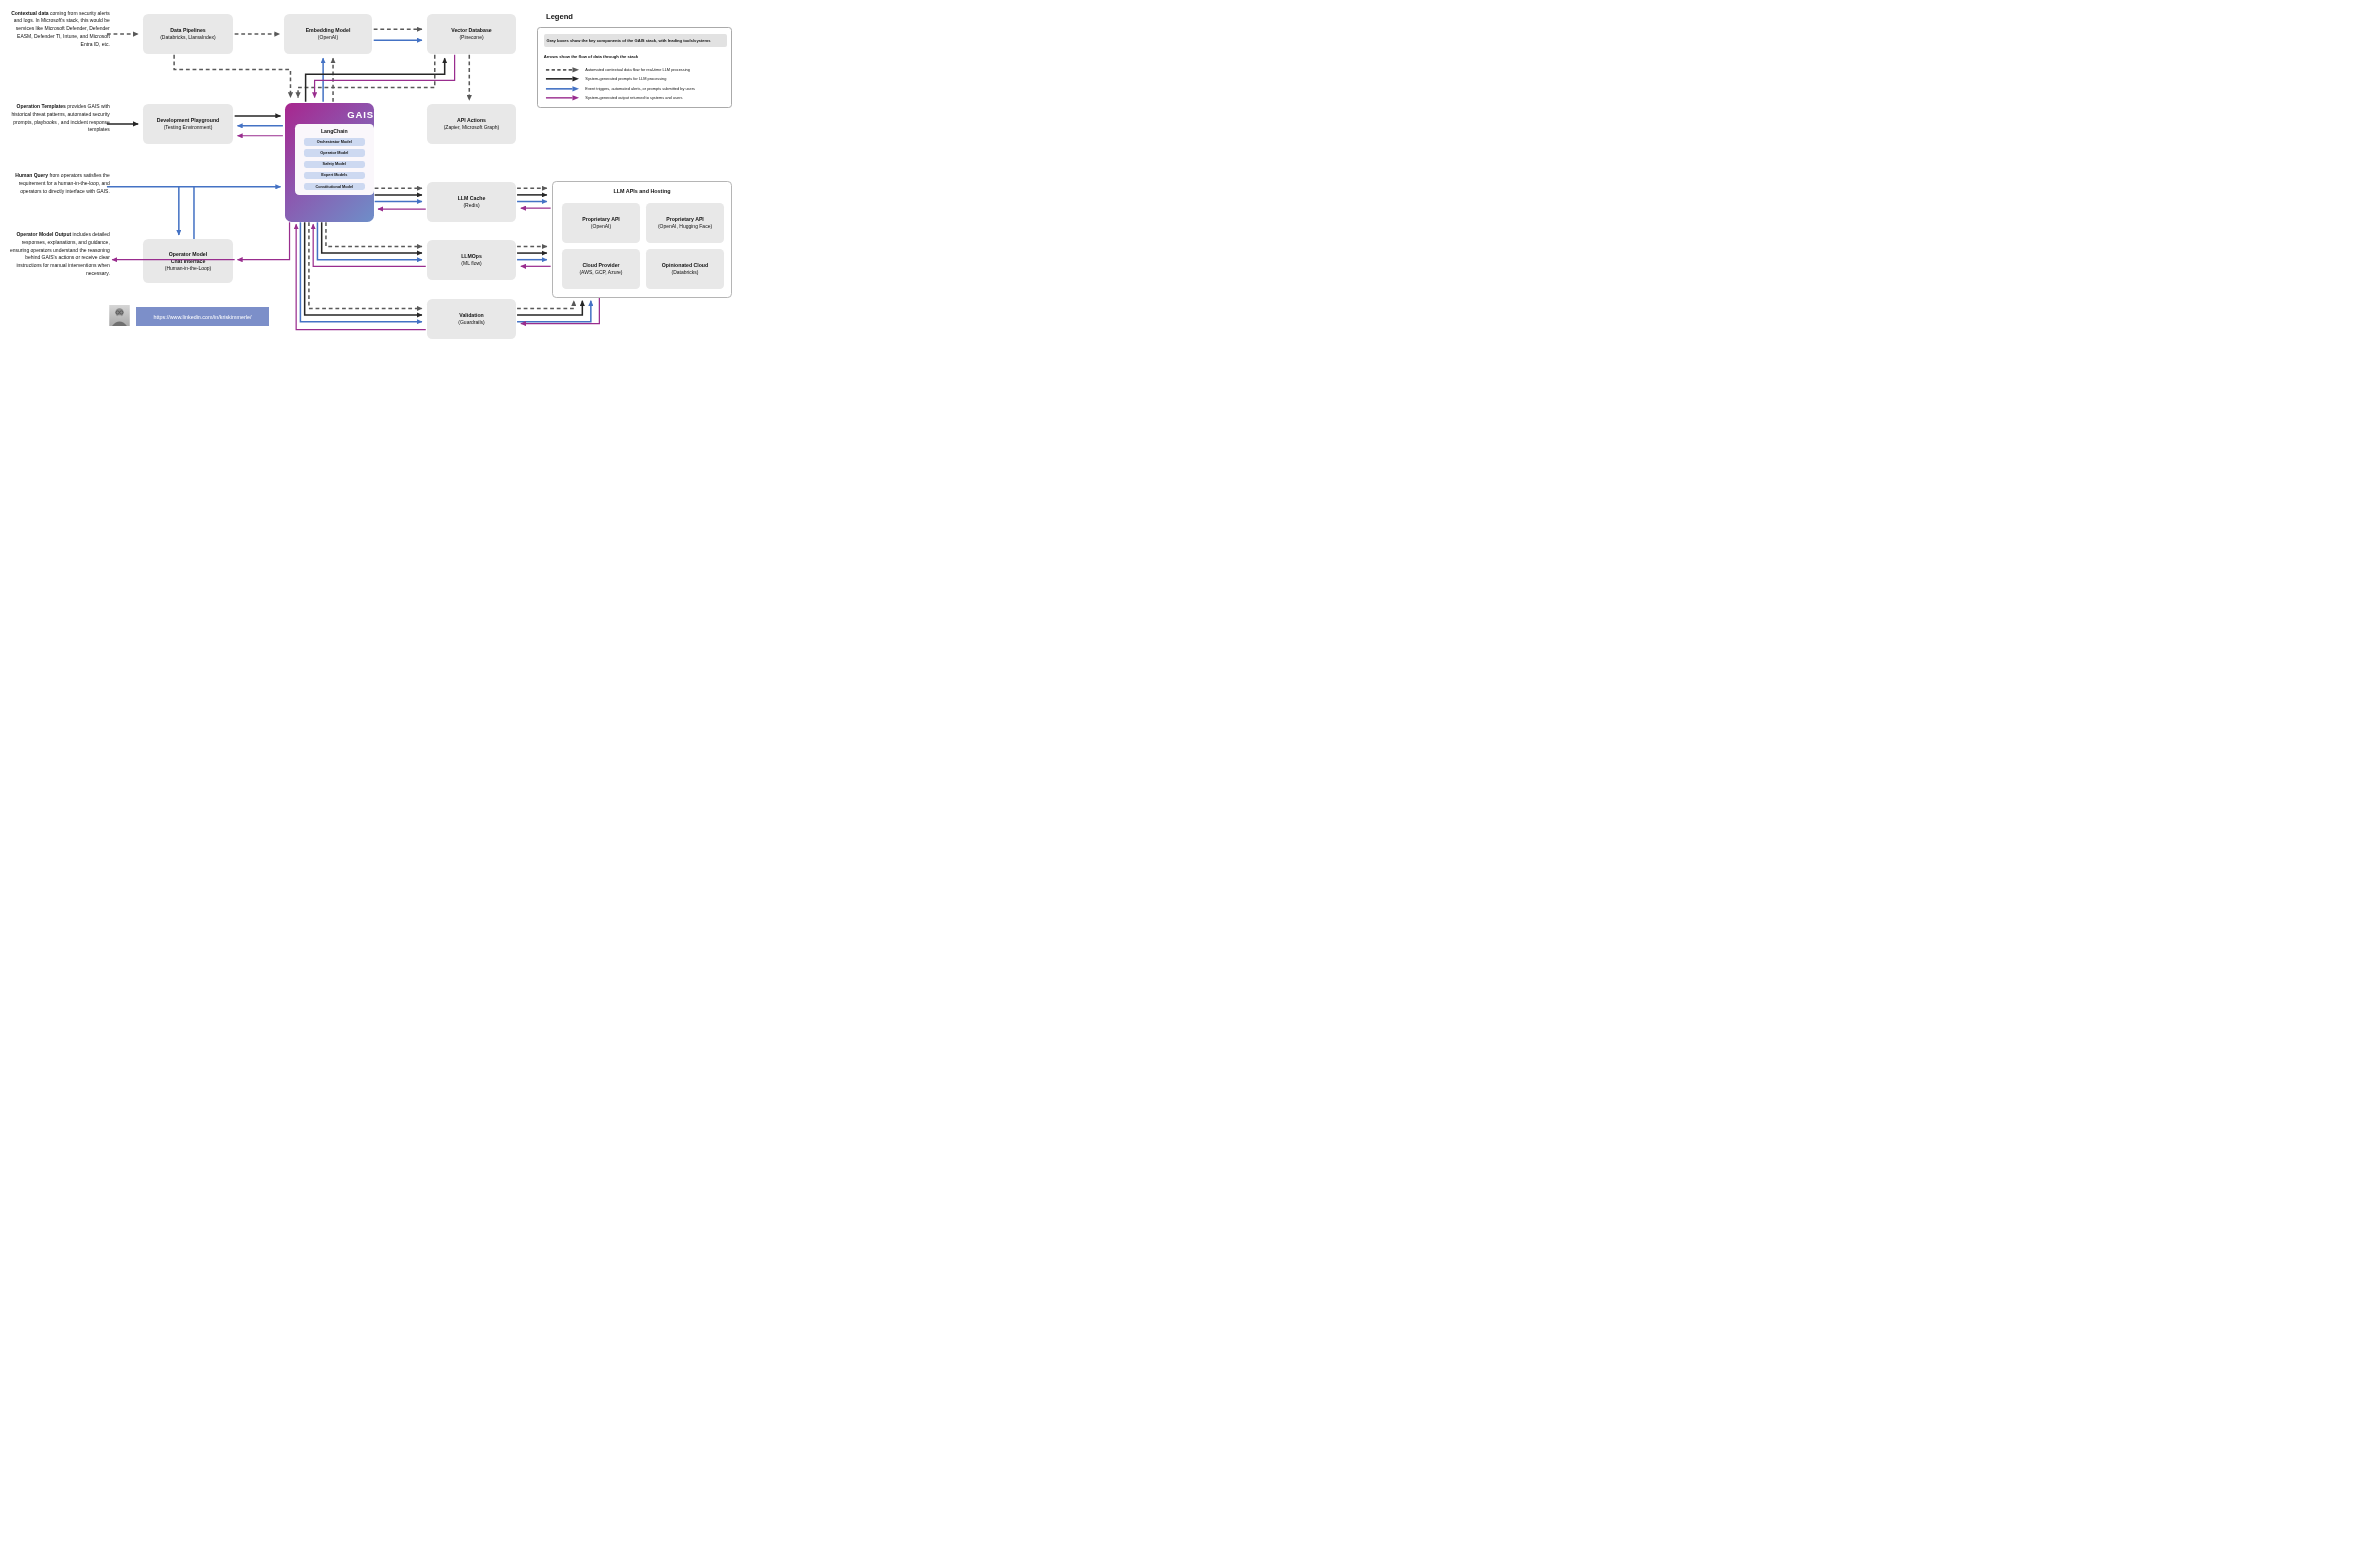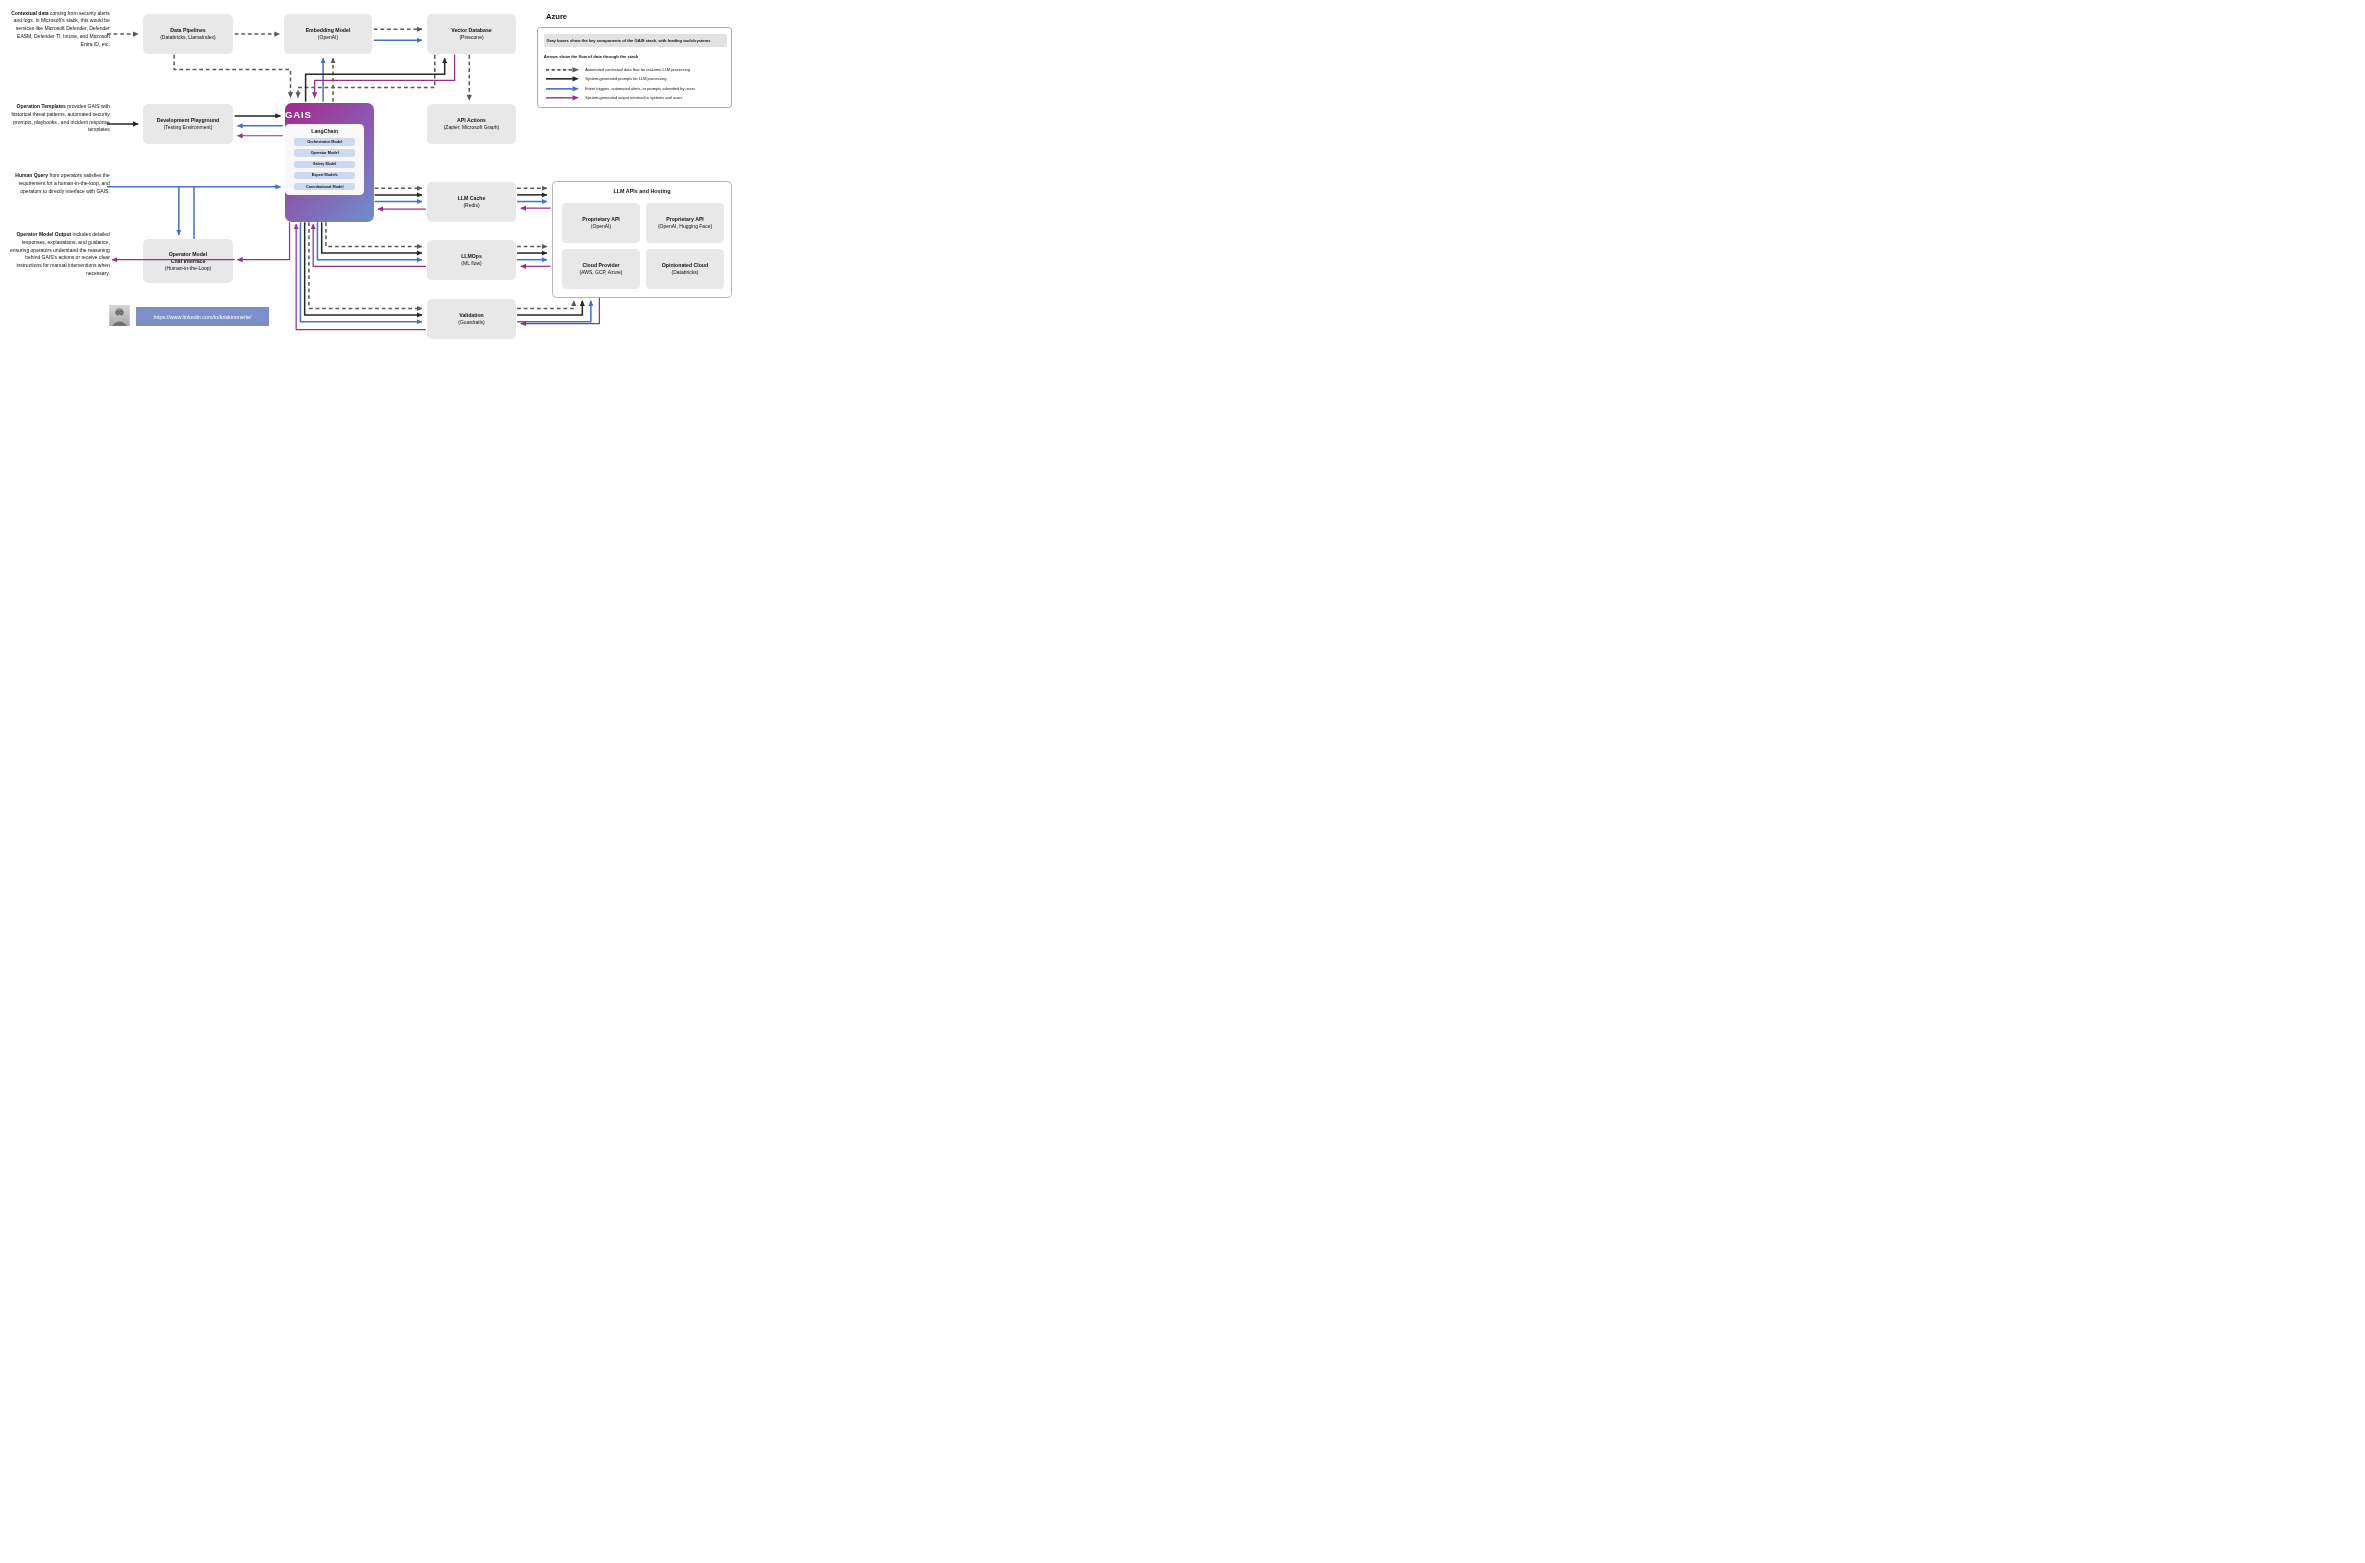"Azure" div.legend-title { text: Azure -> Legend }
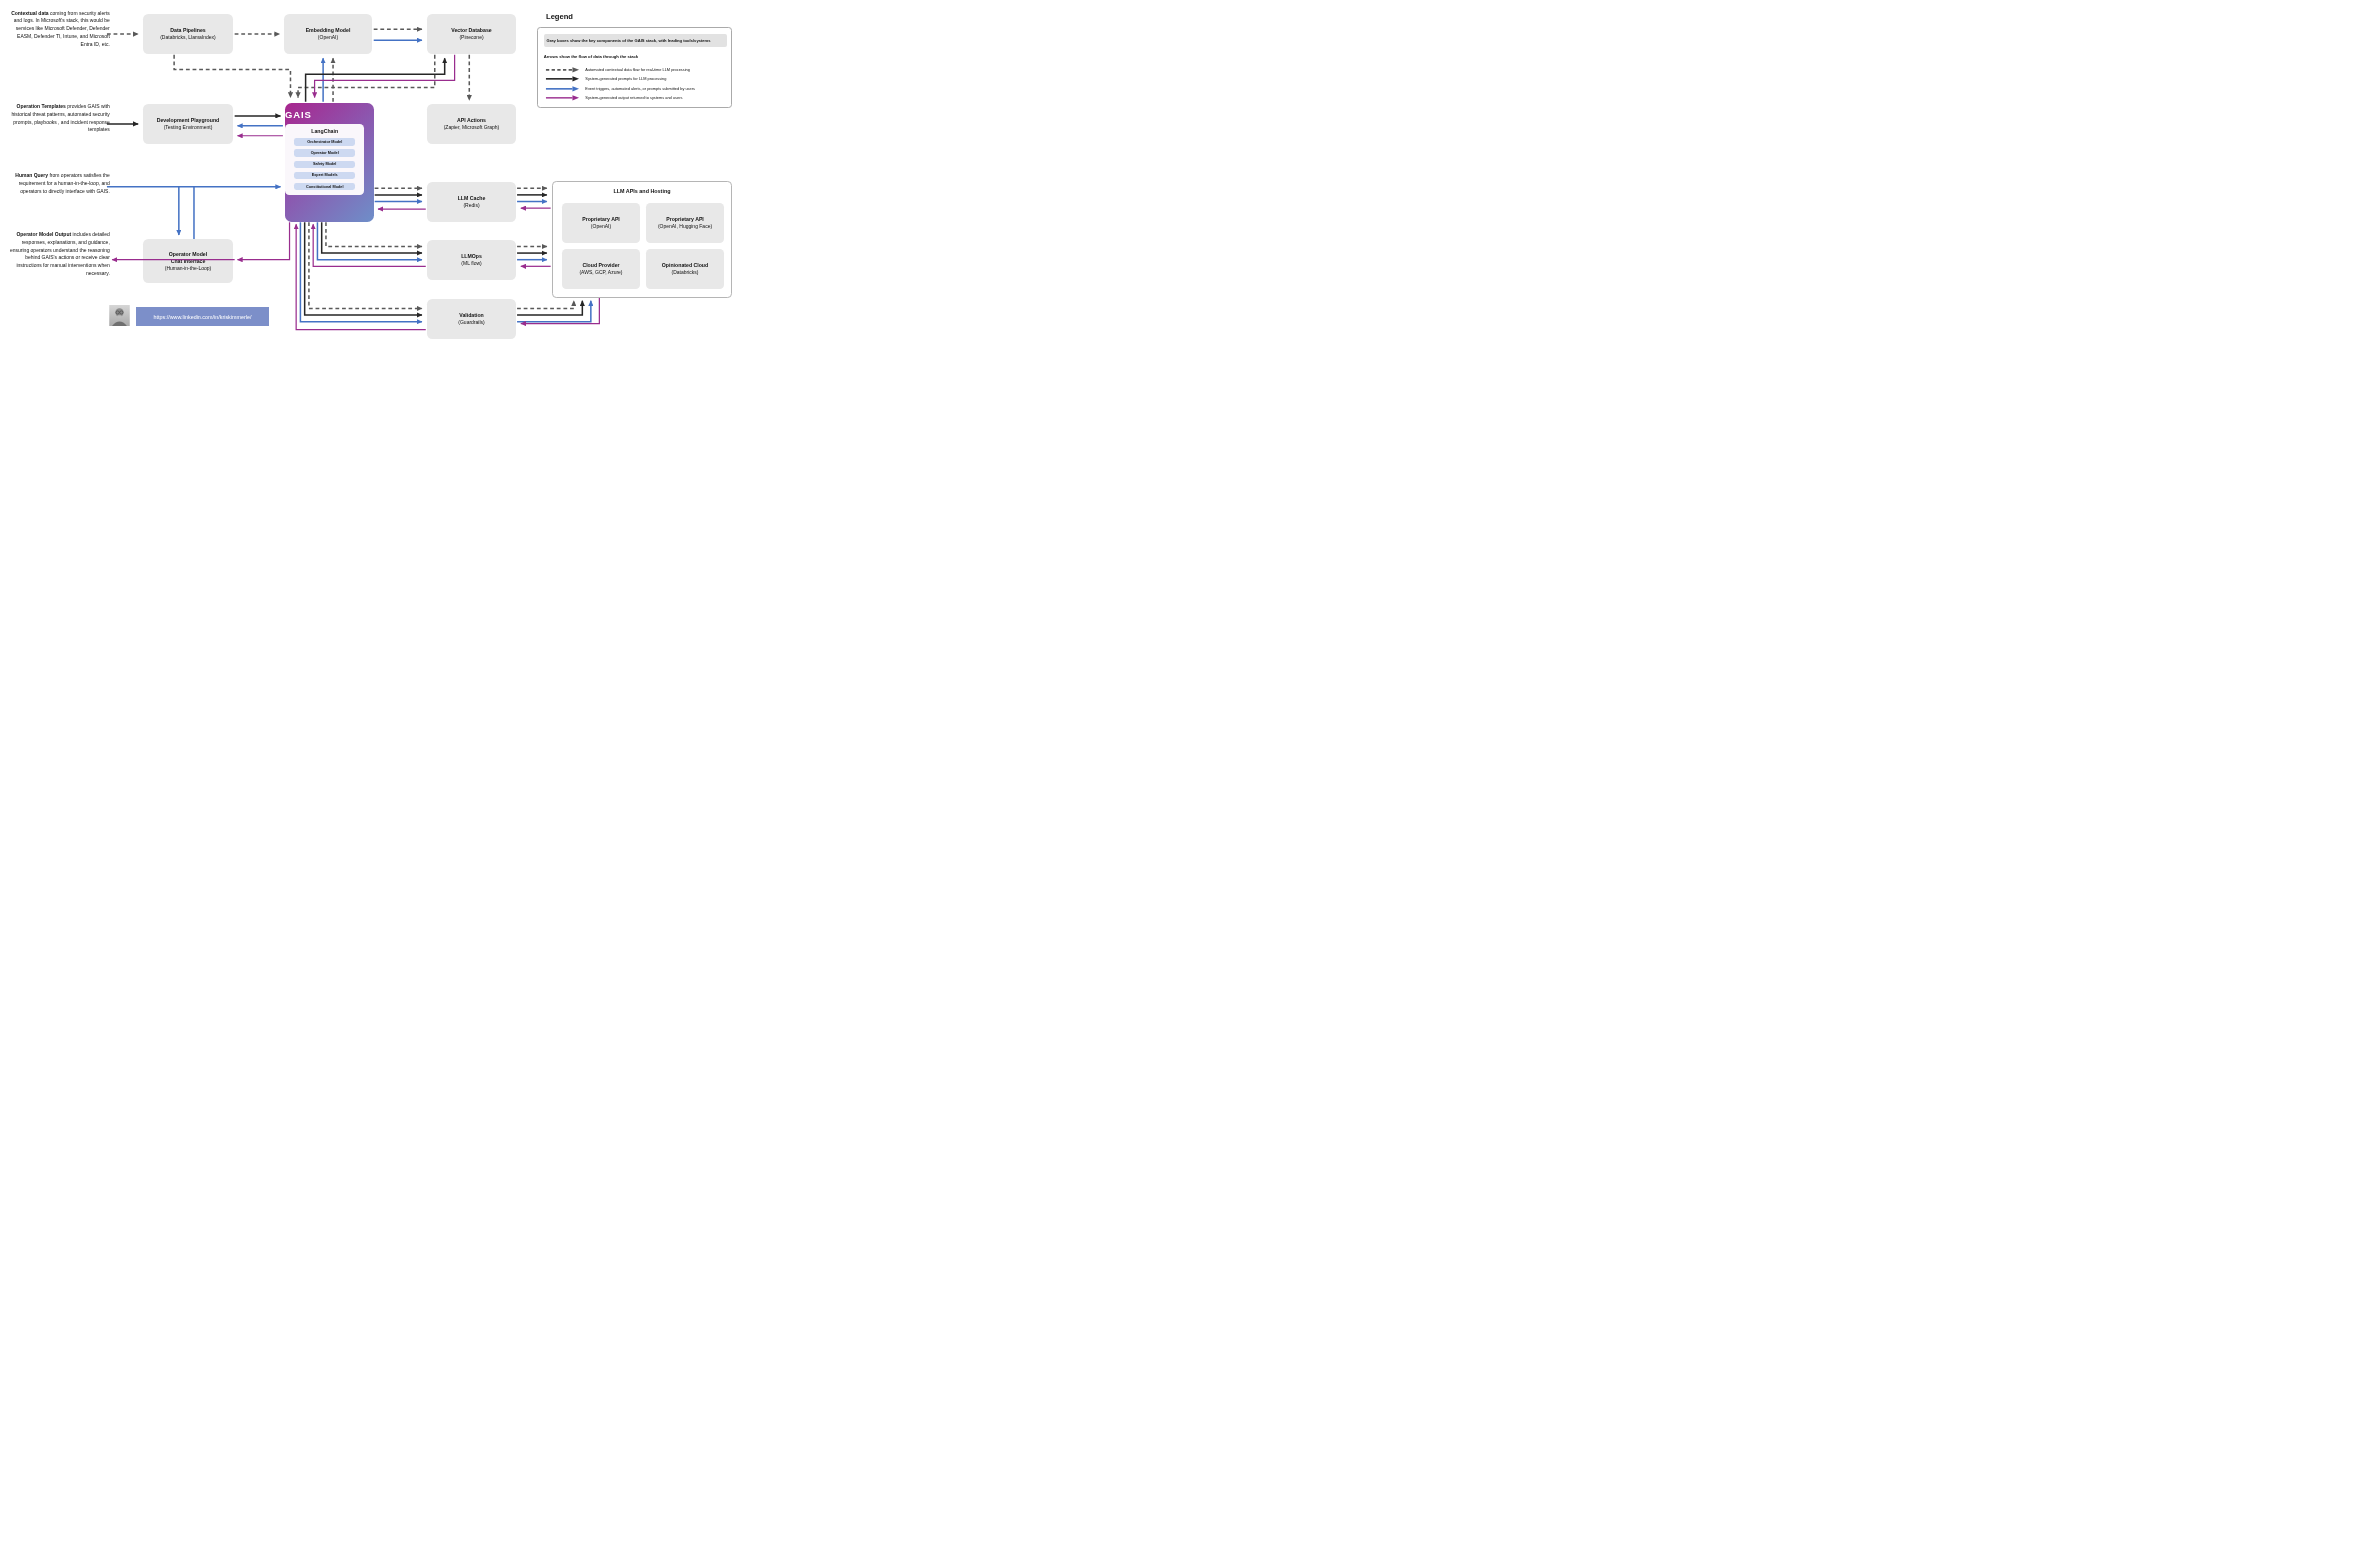"GAIS" .gais { align-items: flex-start -> flex-end }
